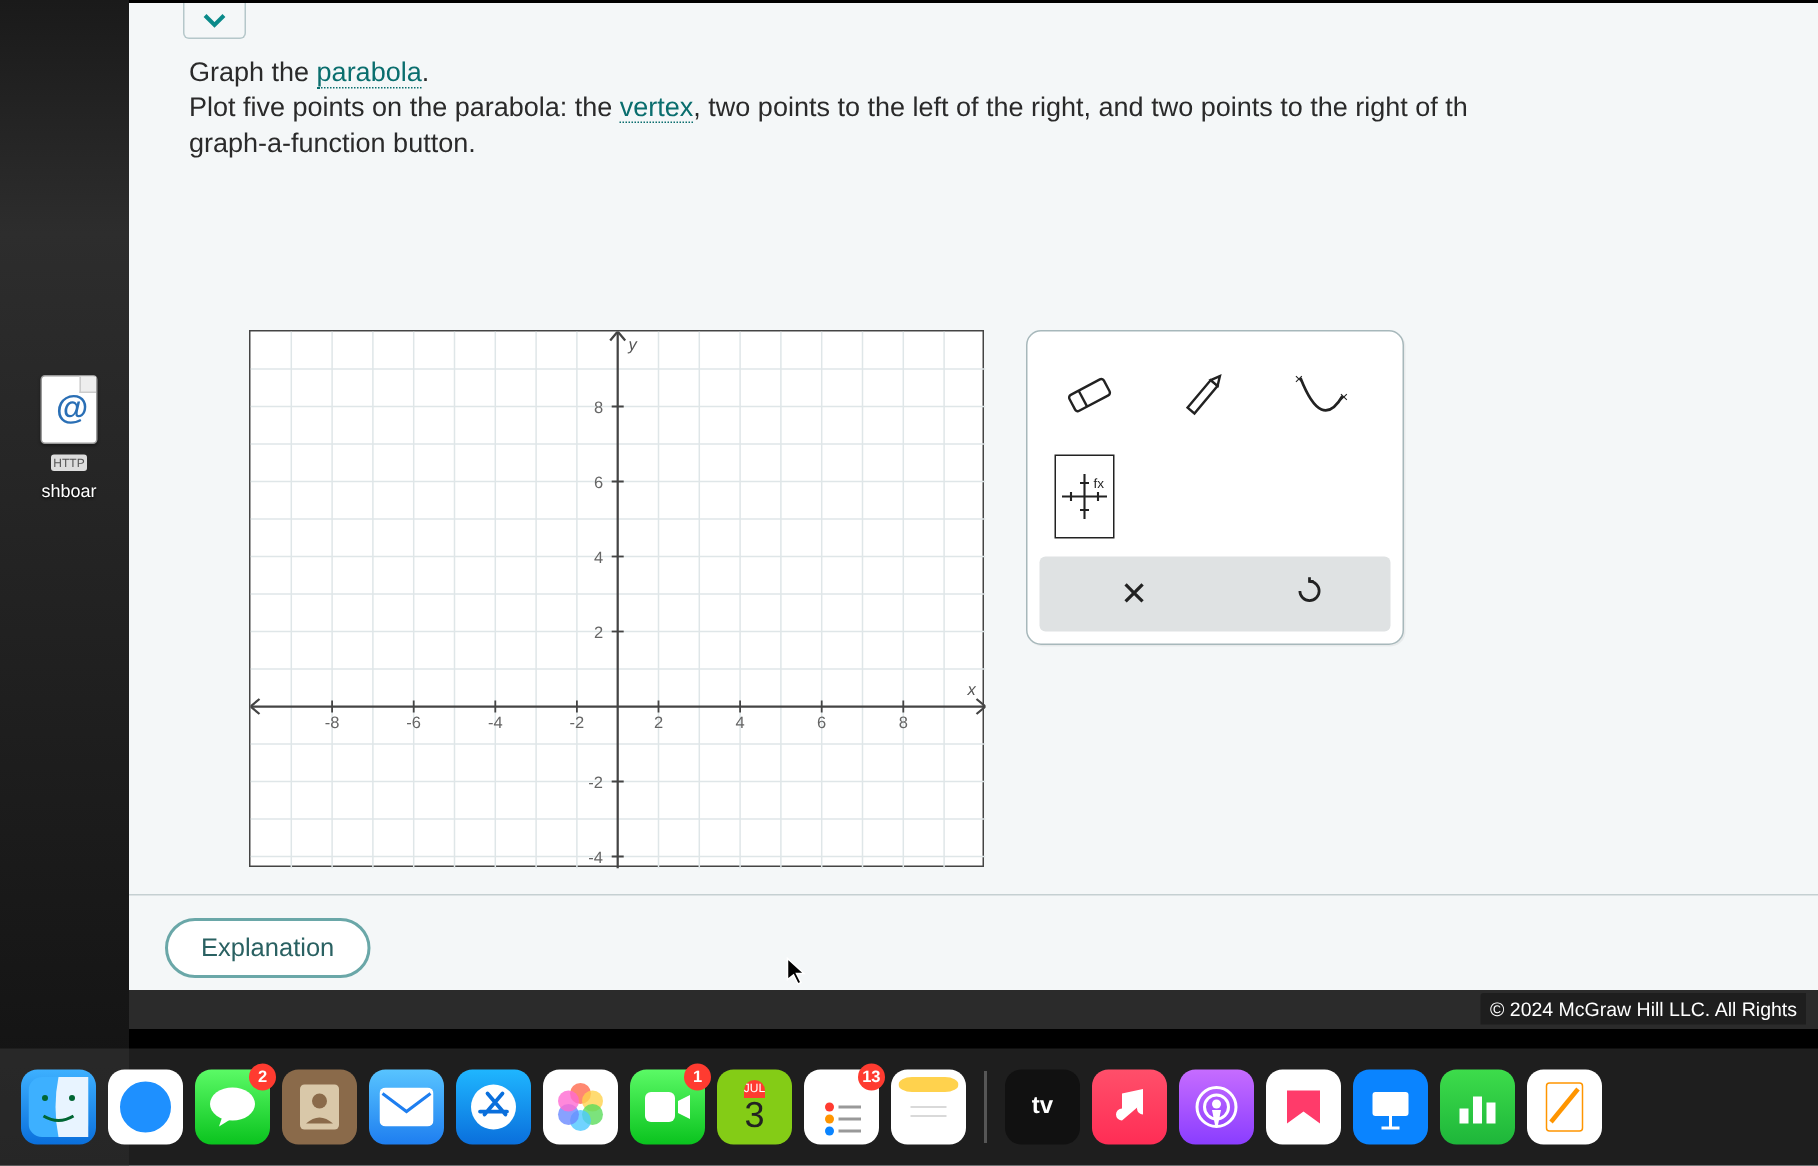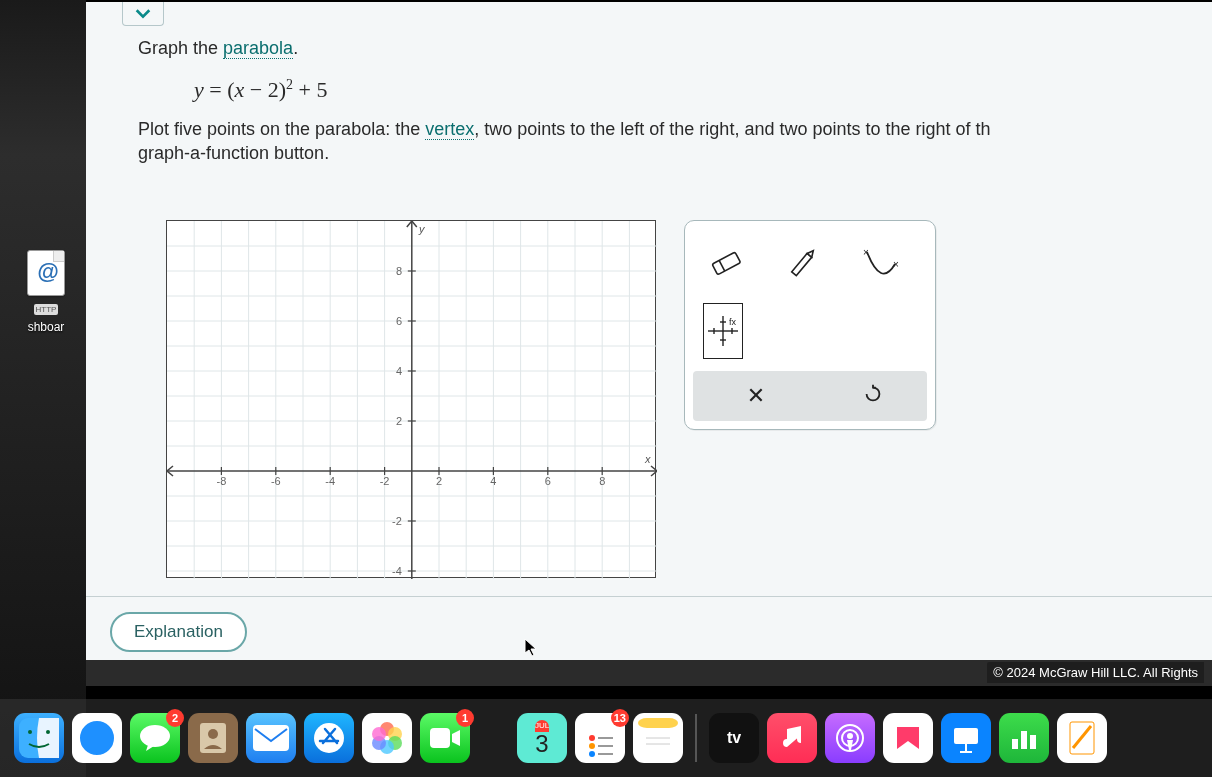"Graph the parabola." .question { left: 52px -> 40px }
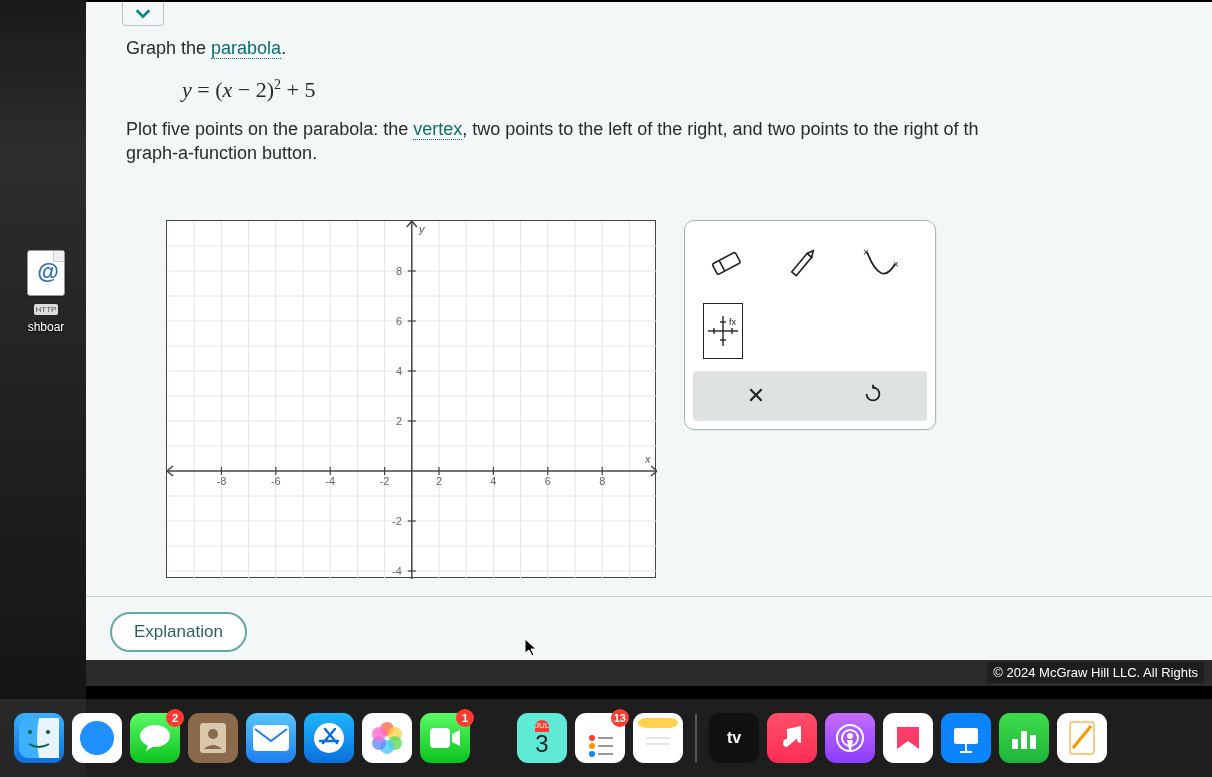"y = (x − 2)2" div.equation { html: <div> <span>y</span><span> = (</span><span>x</span><span> − 2)</span><span>2</span><span> + 5</span> </div> -> none }
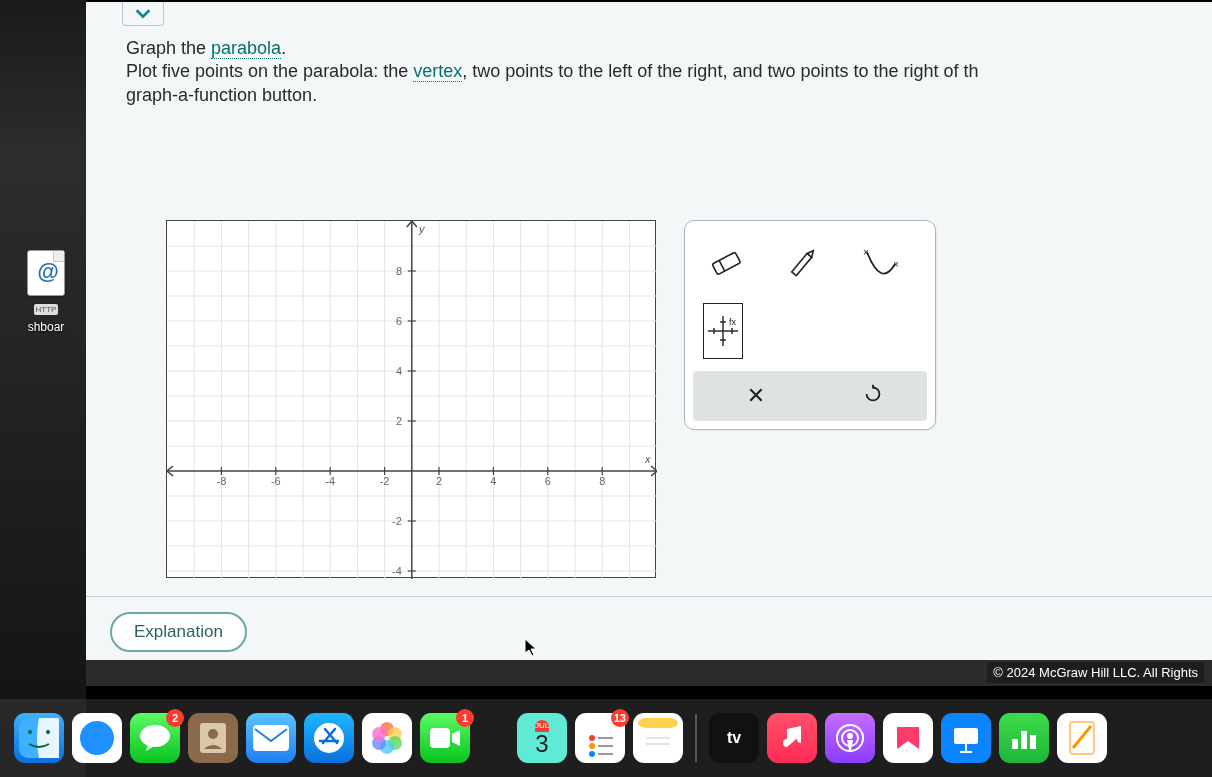"JUL" .calendar { background: #5eead4 -> #84cc16; margin-left: 39px -> none }
